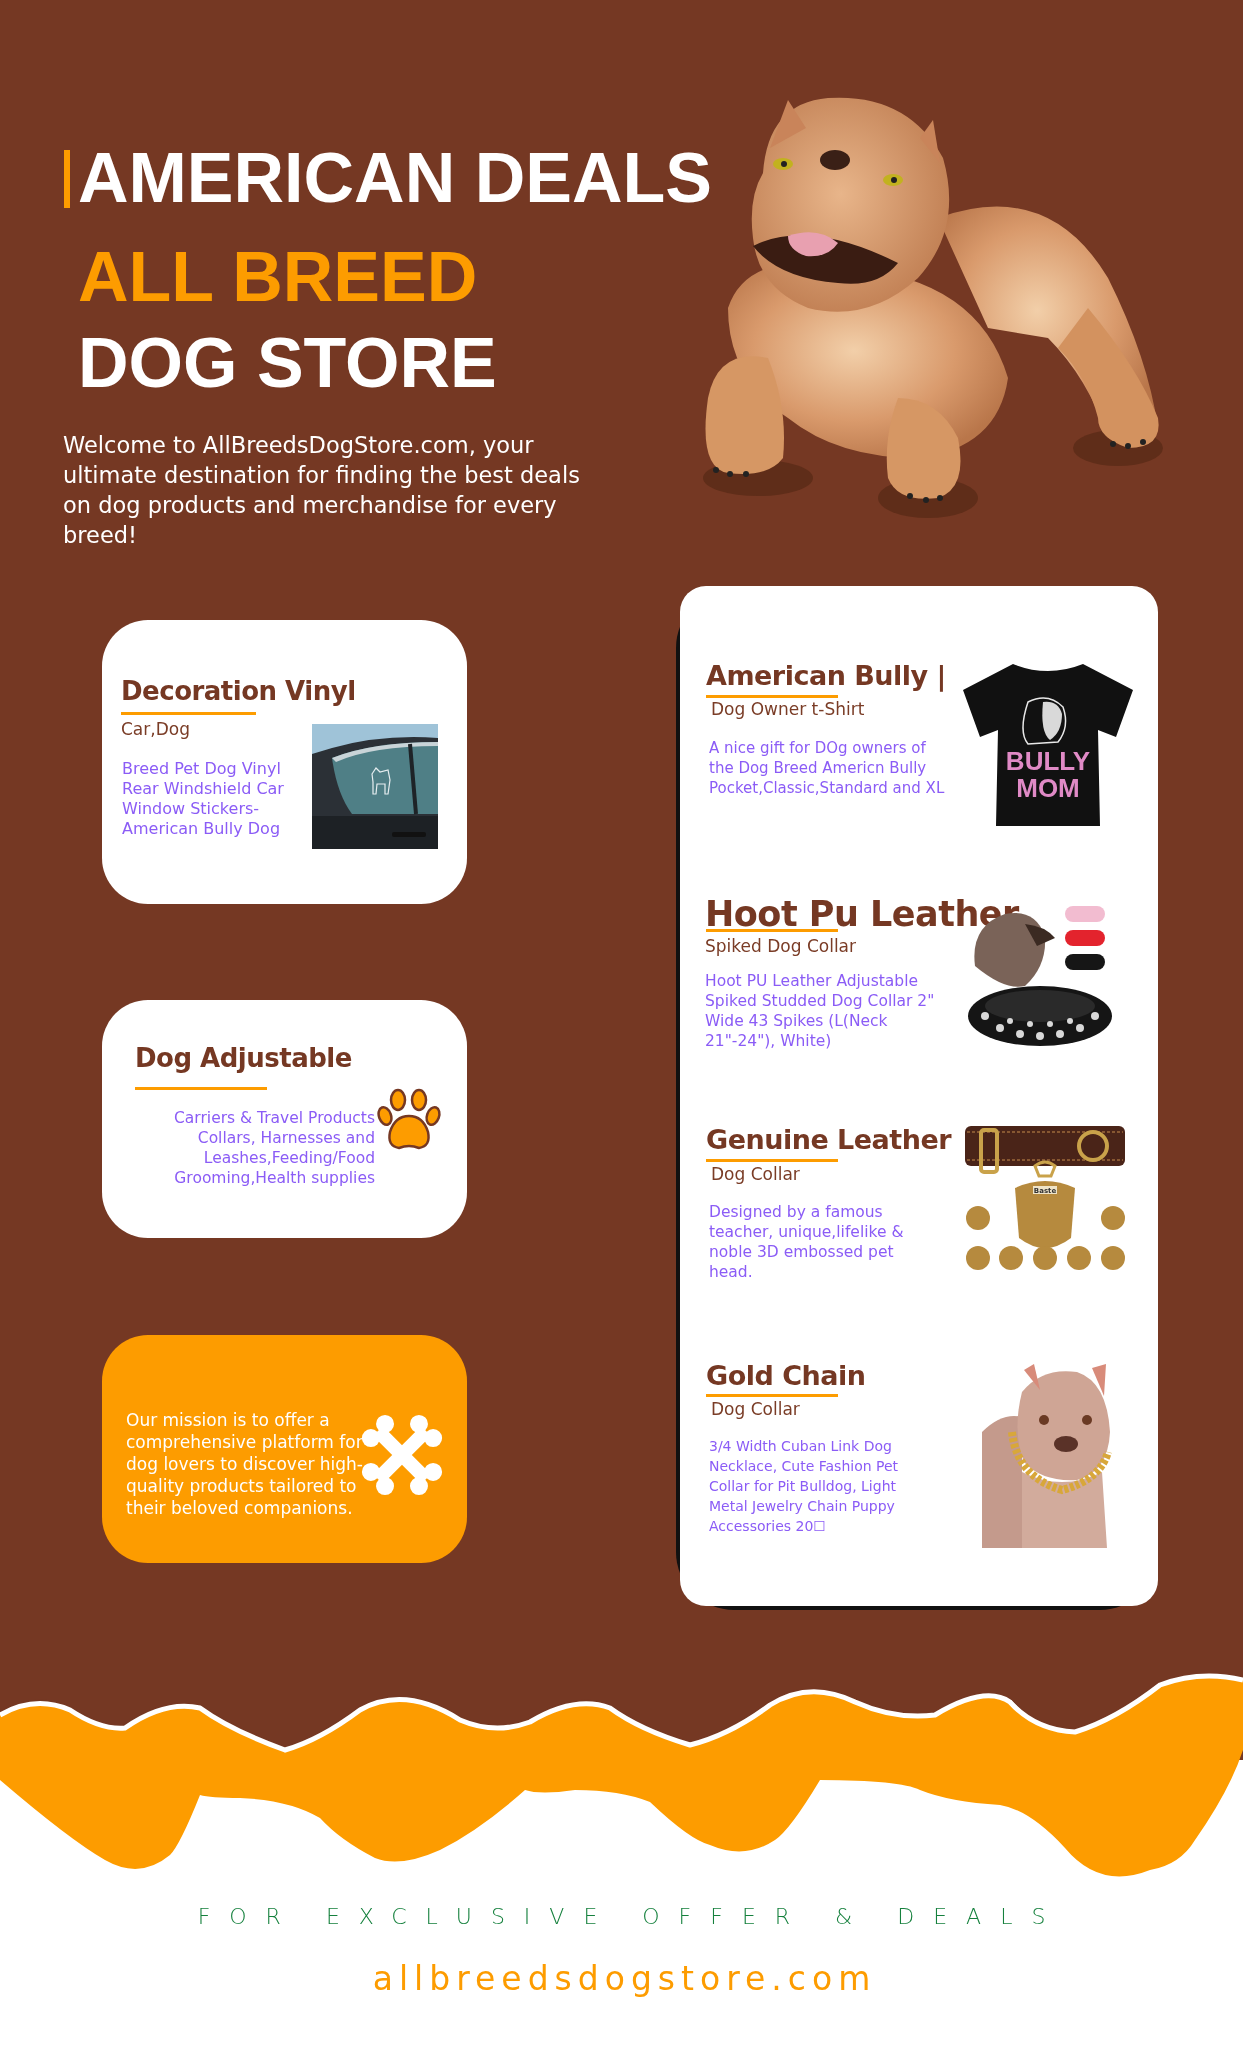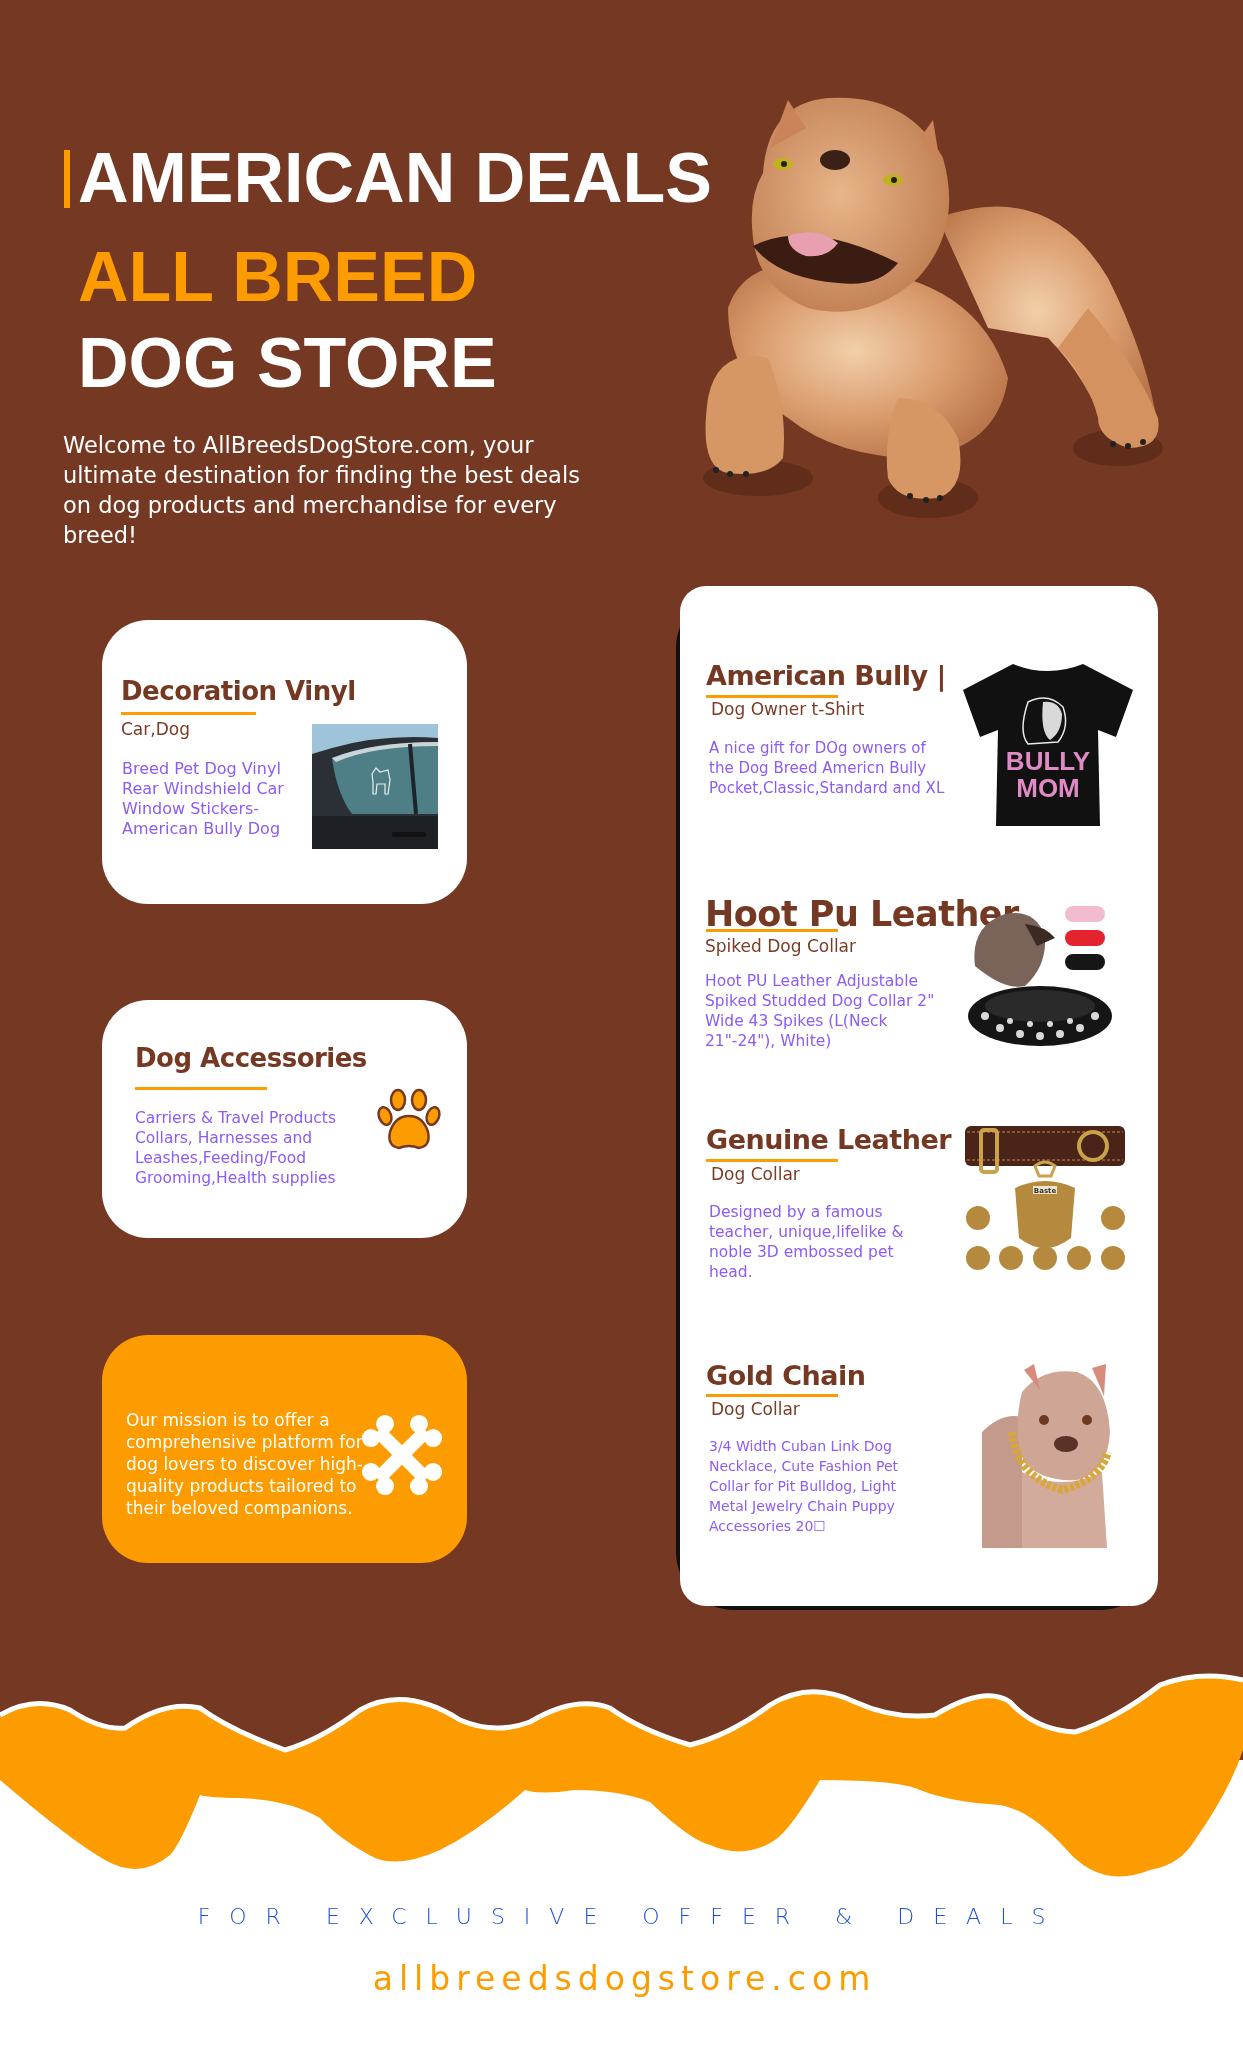"Dog Accessories" div.h-title { text: Accessories -> Adjustable }
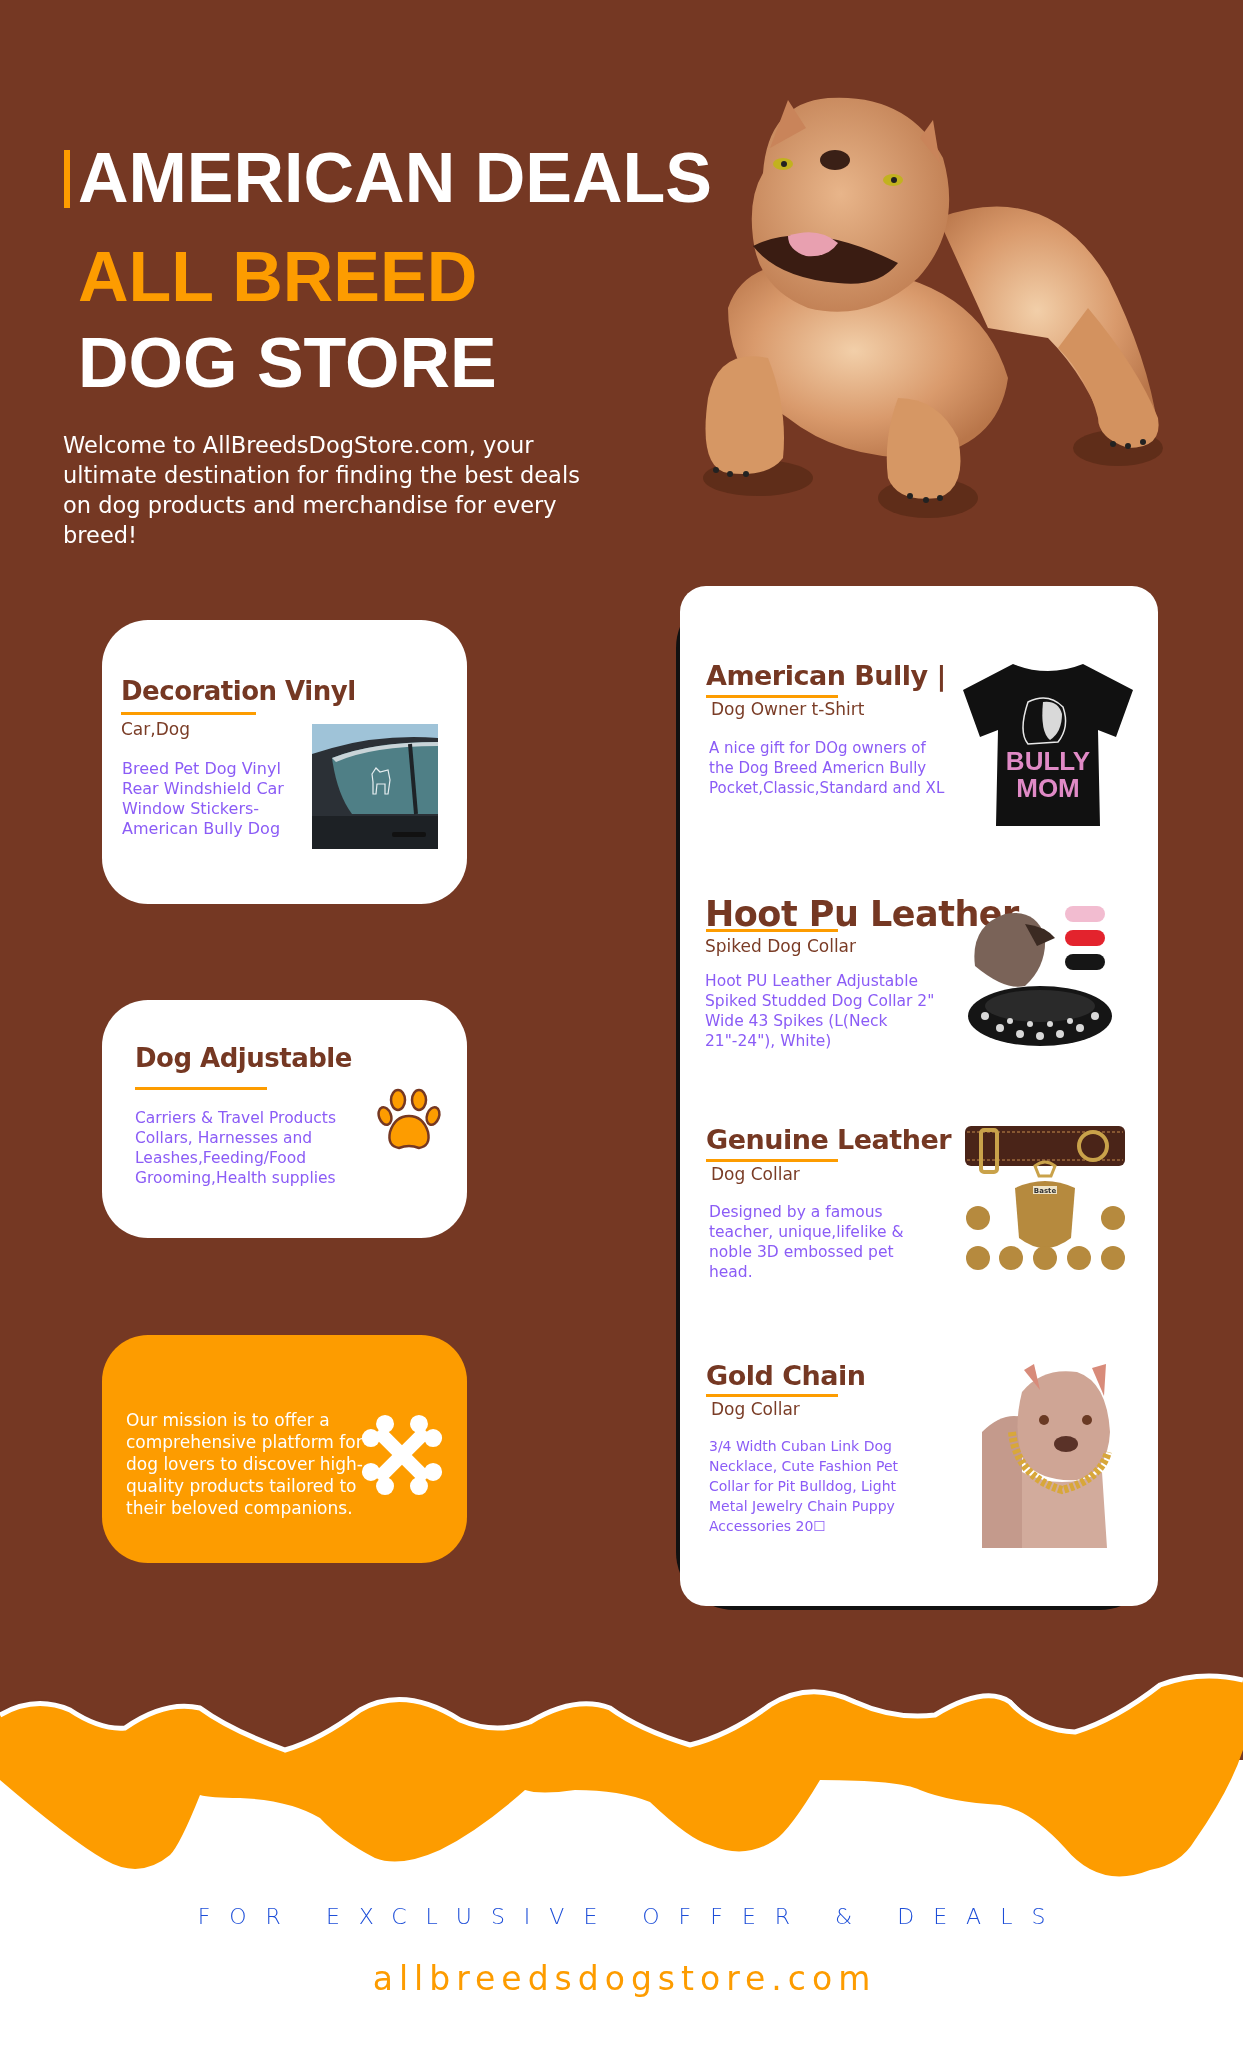"Carriers & Travel Products Collars," div.desc { text-align: none -> right }
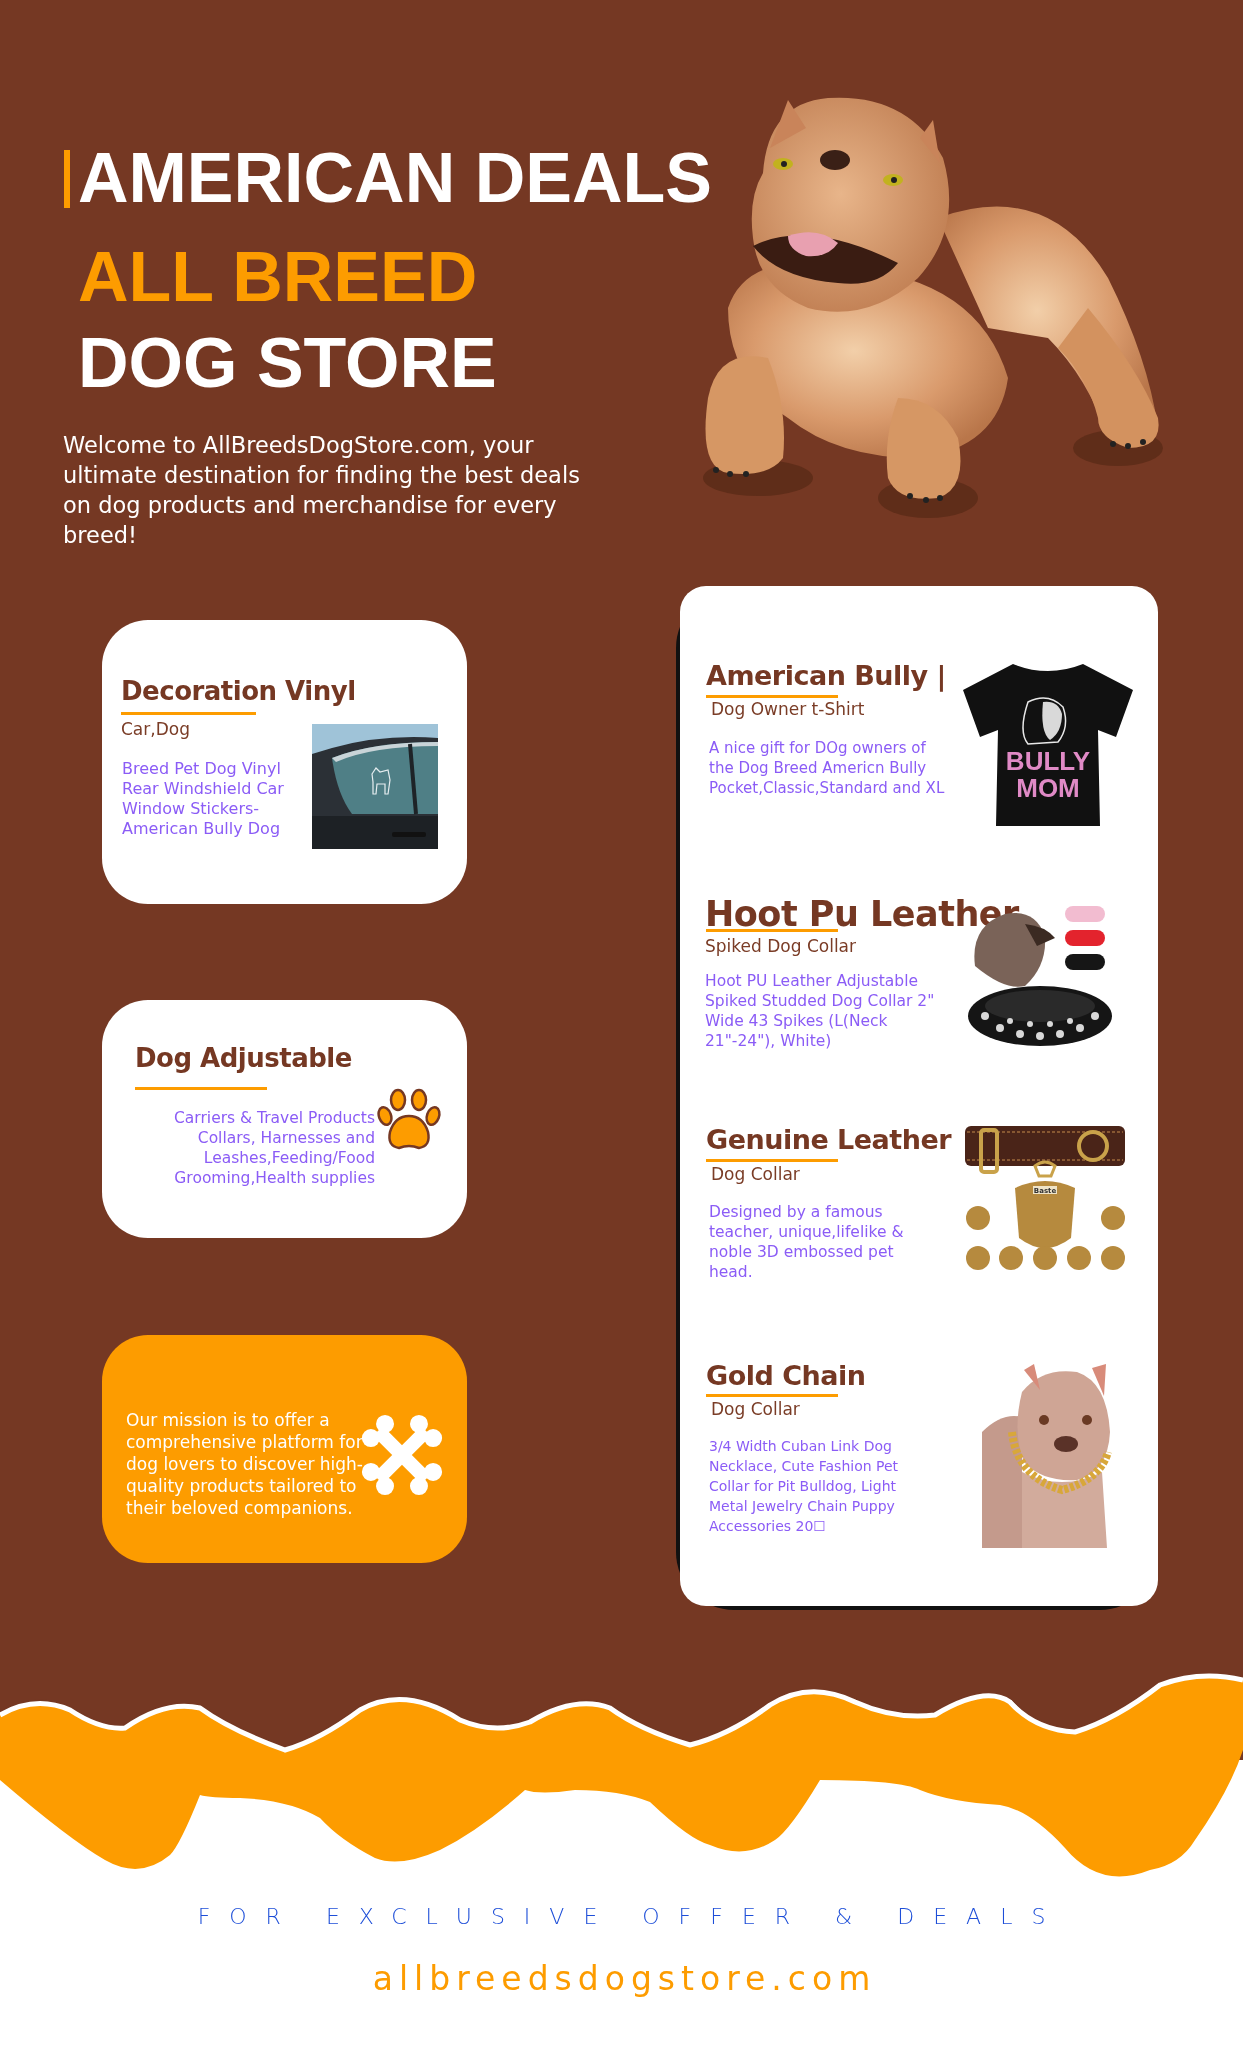"FOR EXCLUSIVE OFFER & DEALS" .footer-tag { color: #1d4ed8 -> #15803d }
